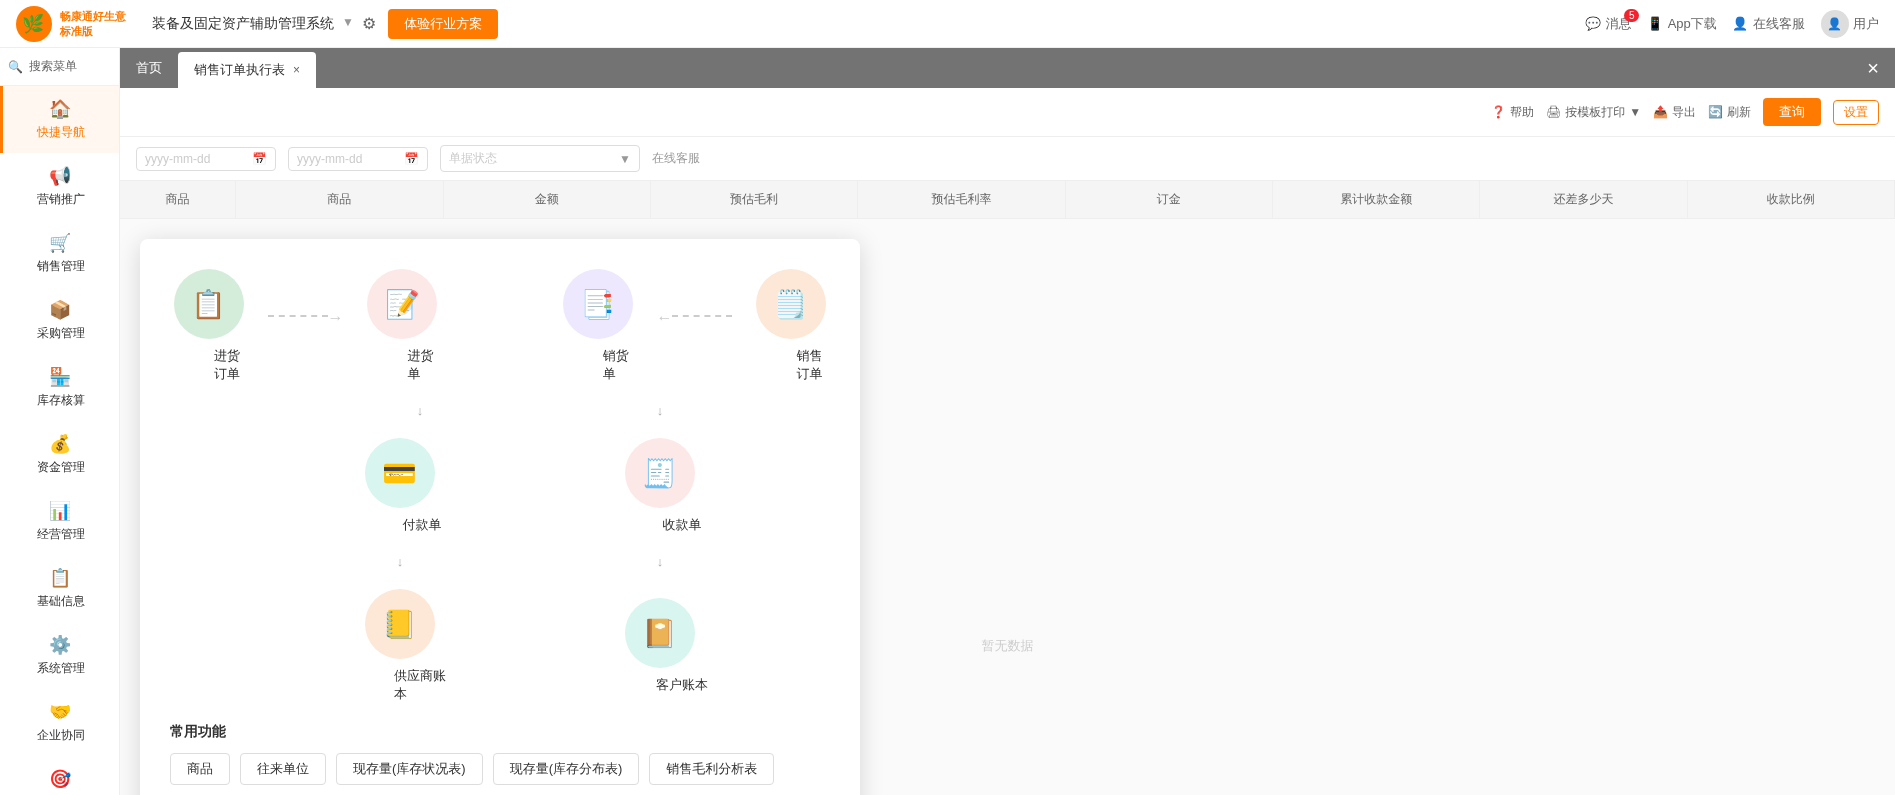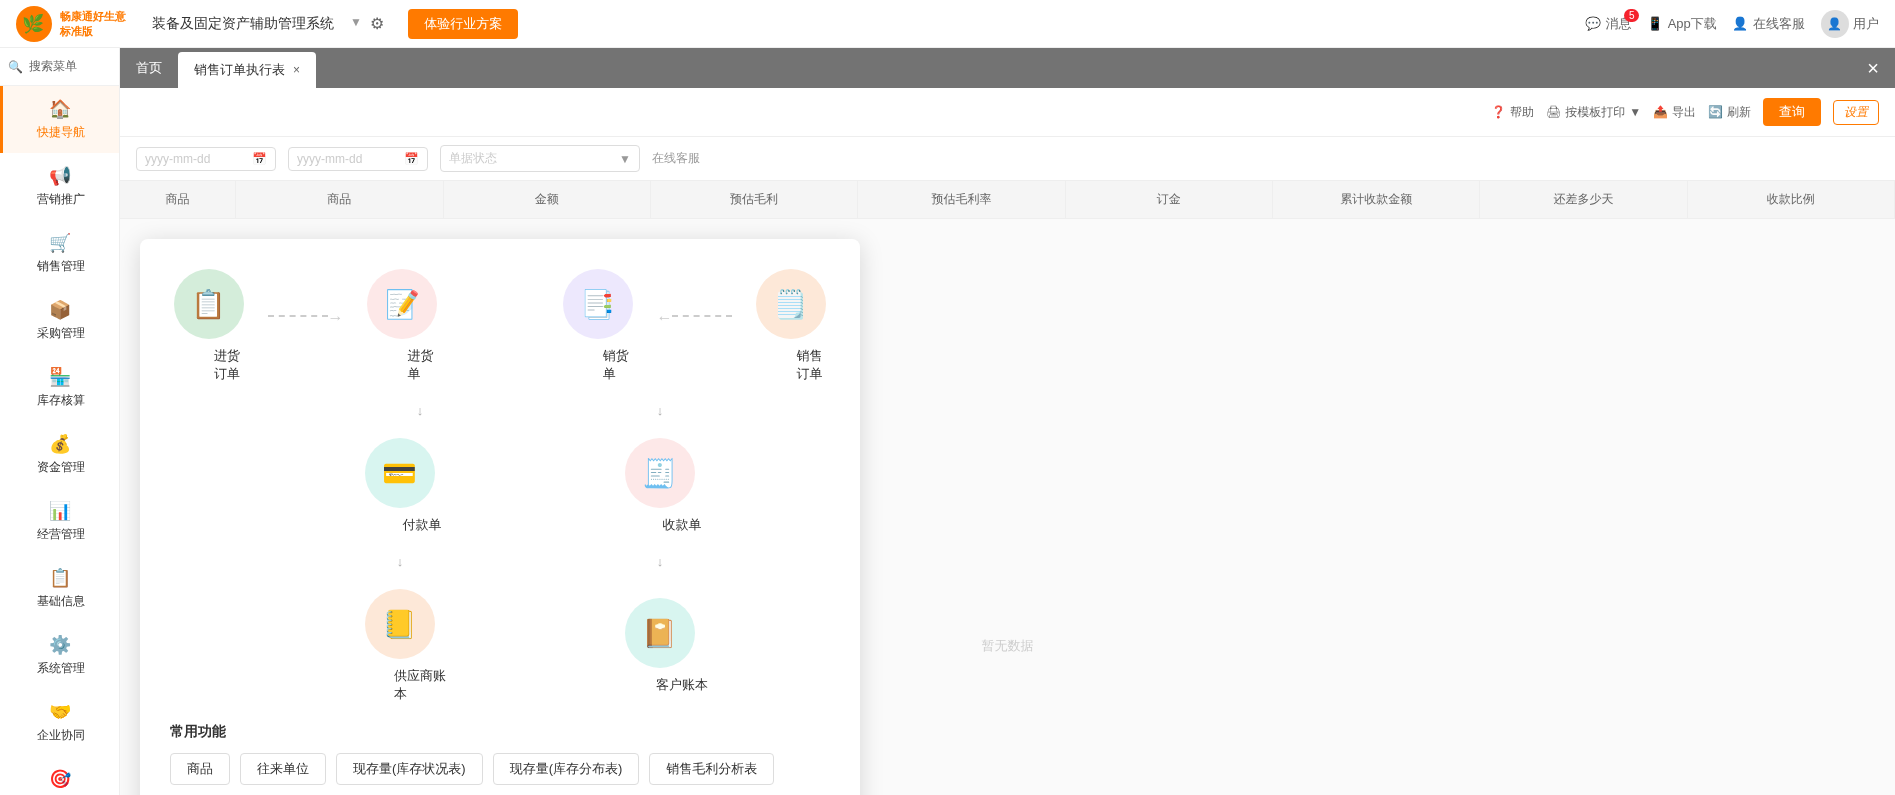"装备及固定资产辅助管理系统" .system-title-area { gap: 16px -> 8px }
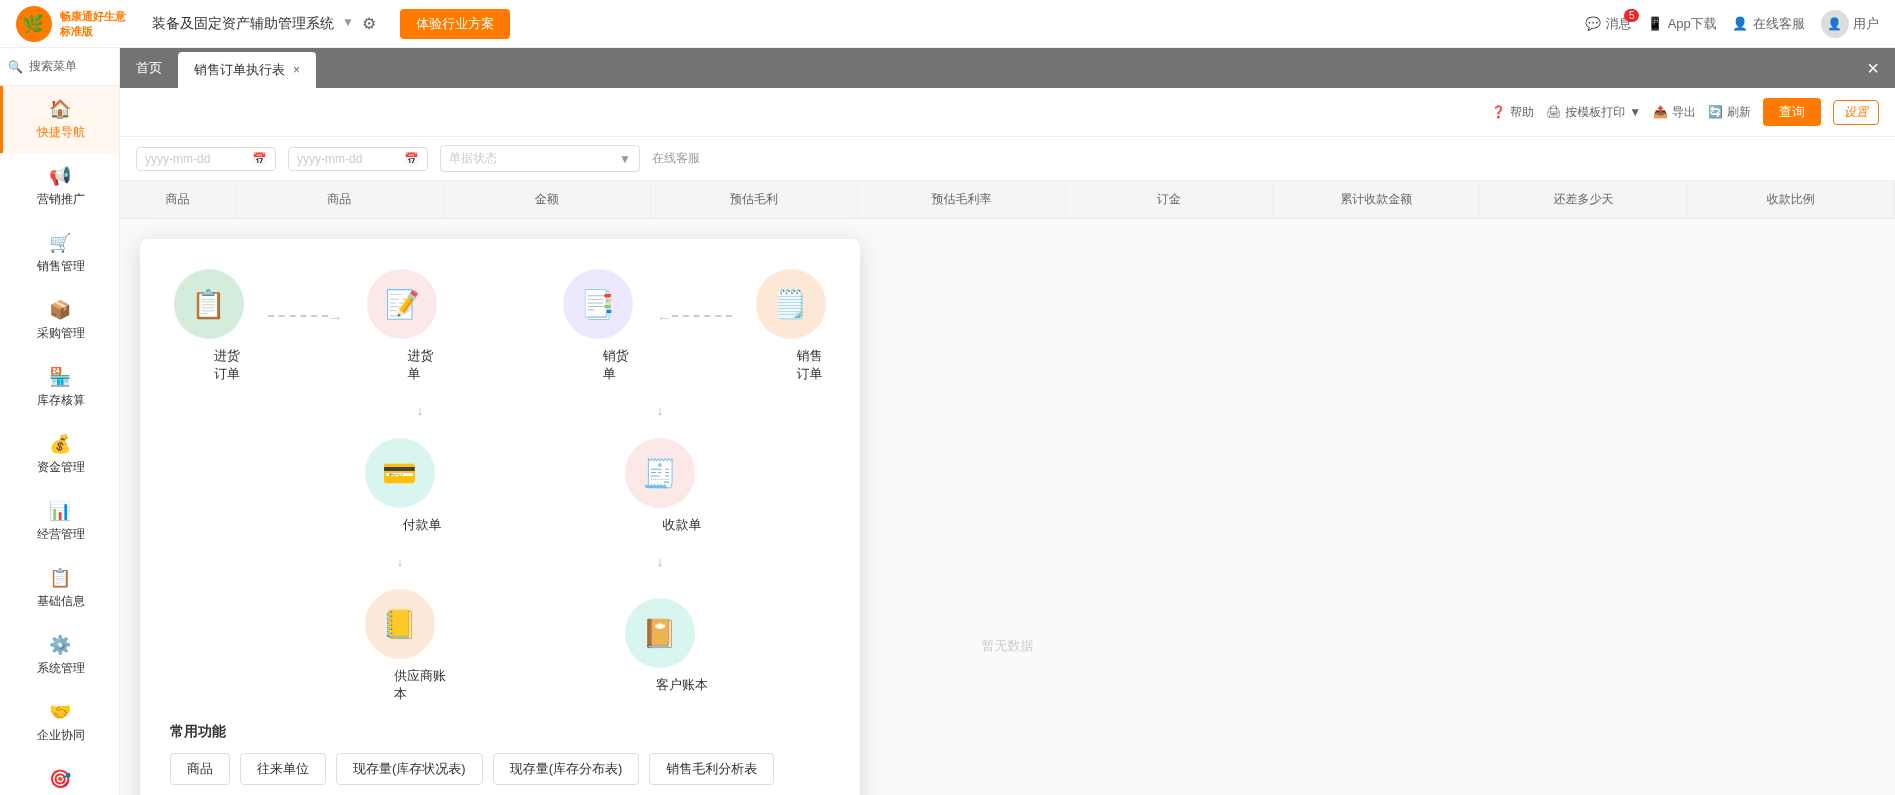"体验行业方案" .experience-btn { margin-left: 24px -> 12px }
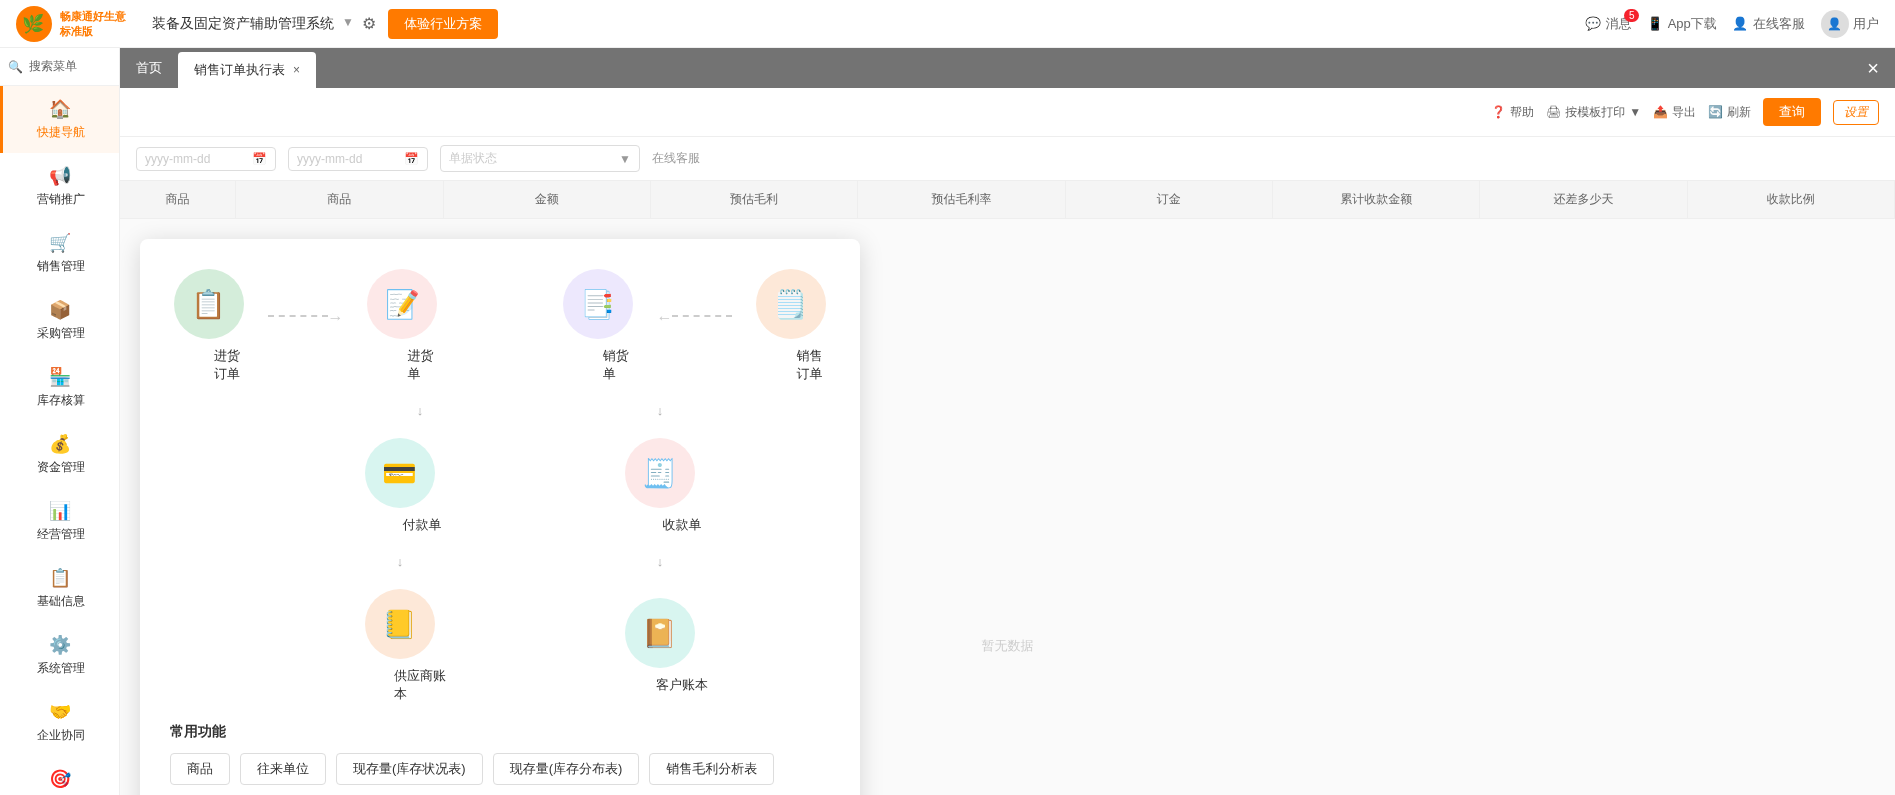"设置" .set-btn { font-style: italic -> none }
